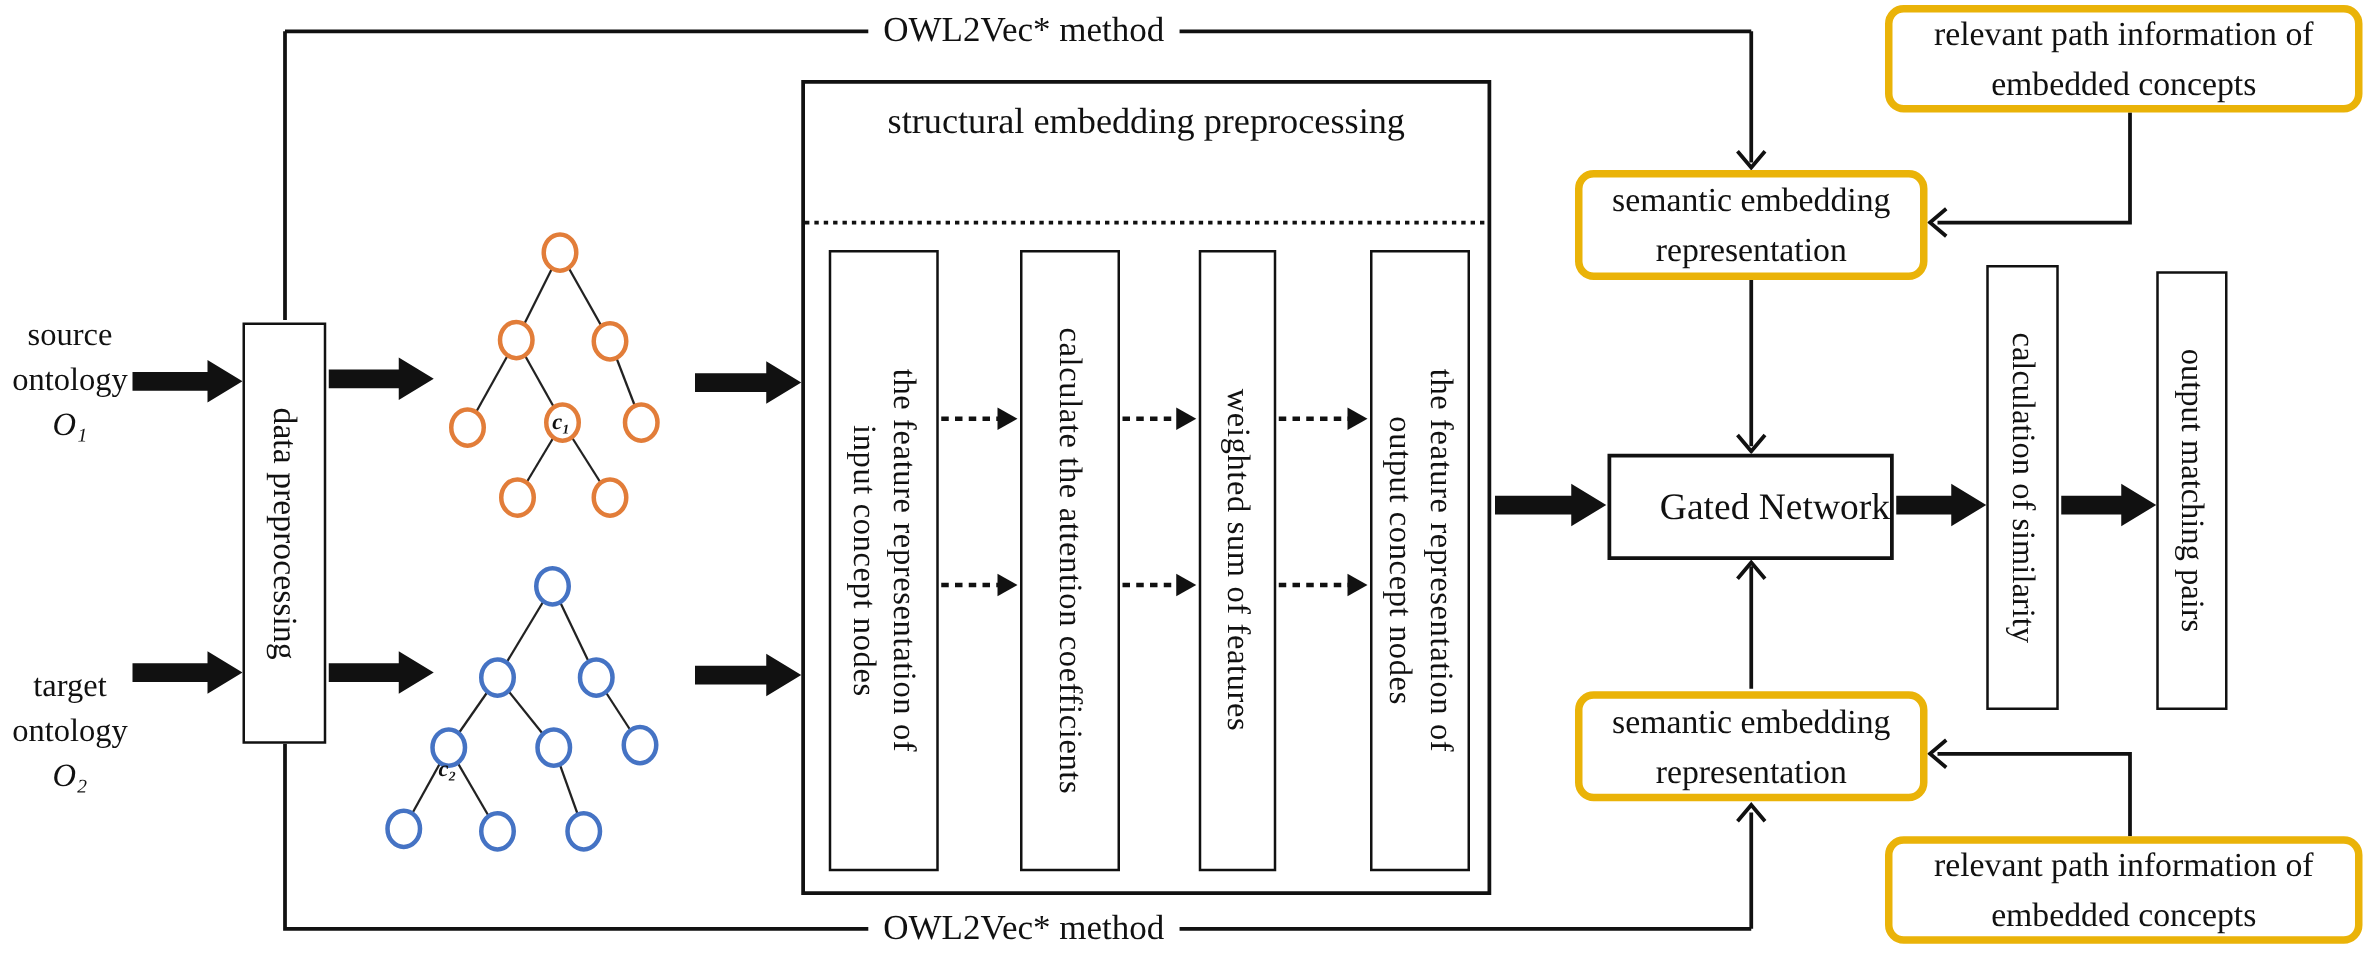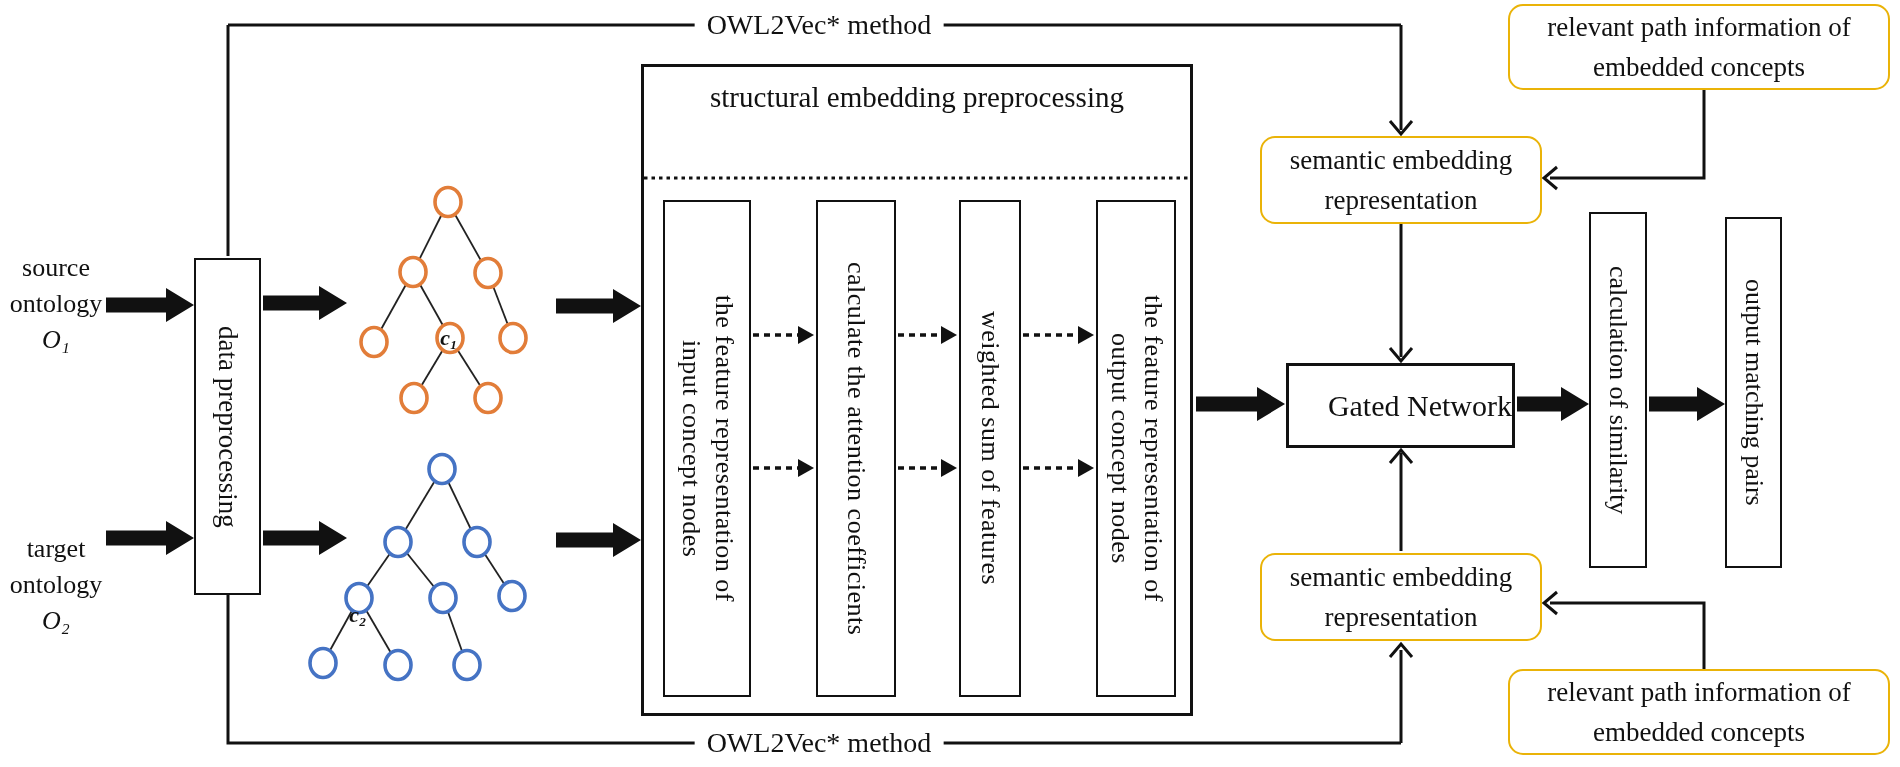"relevant path information of" .rounded { border: 2px solid #eab308 -> 6px solid #eab308 }
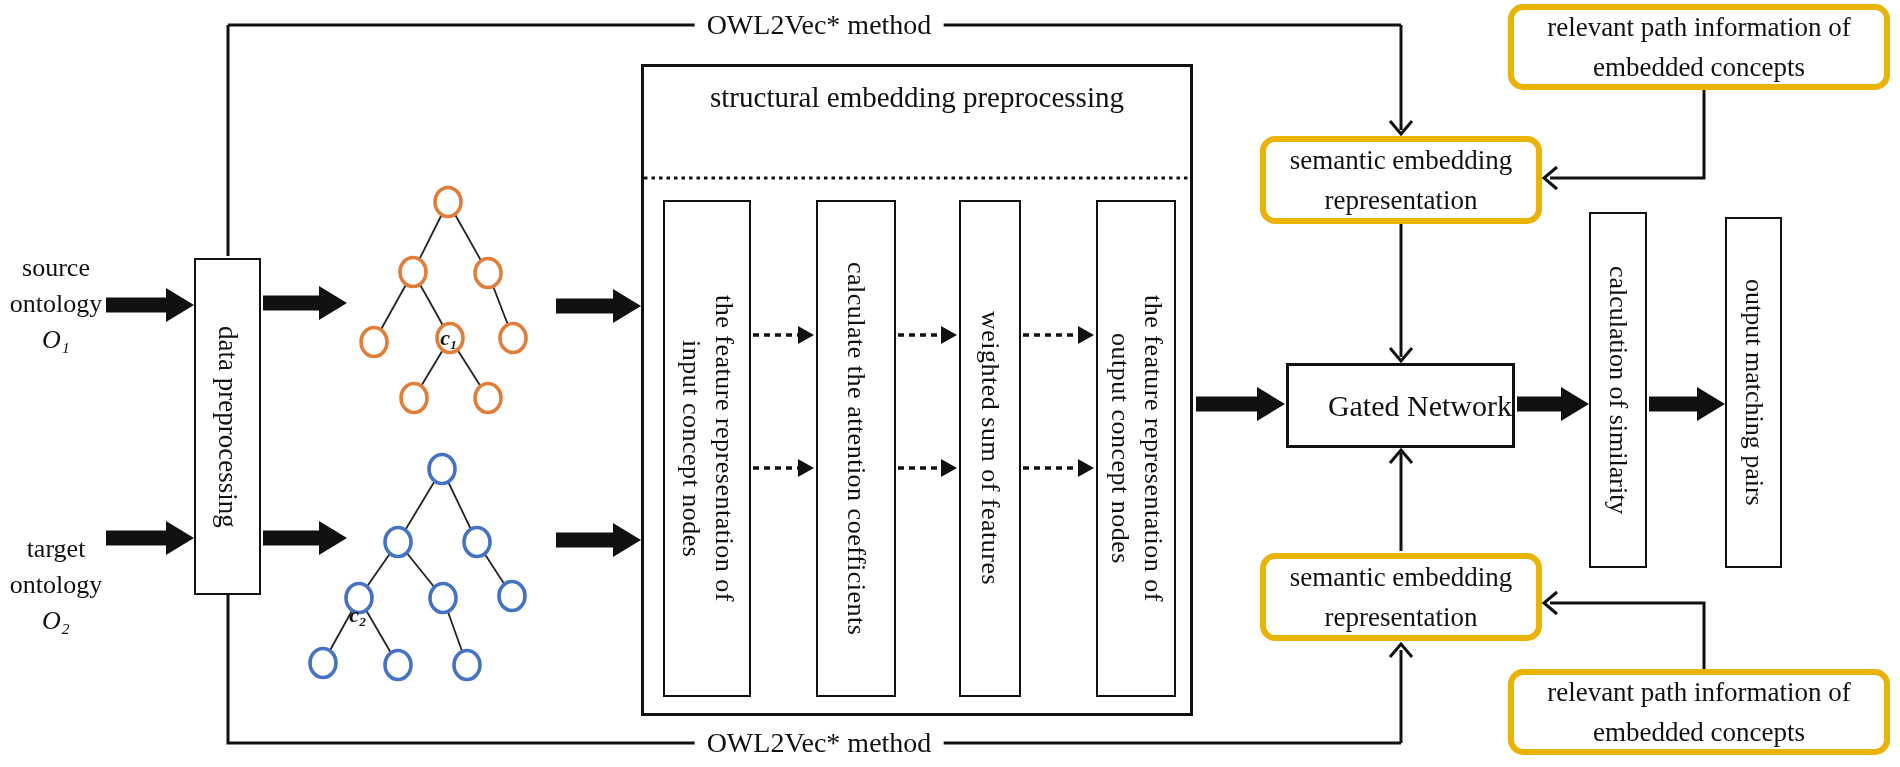"c₁" .clabel { font-size: 22px -> 18px }
